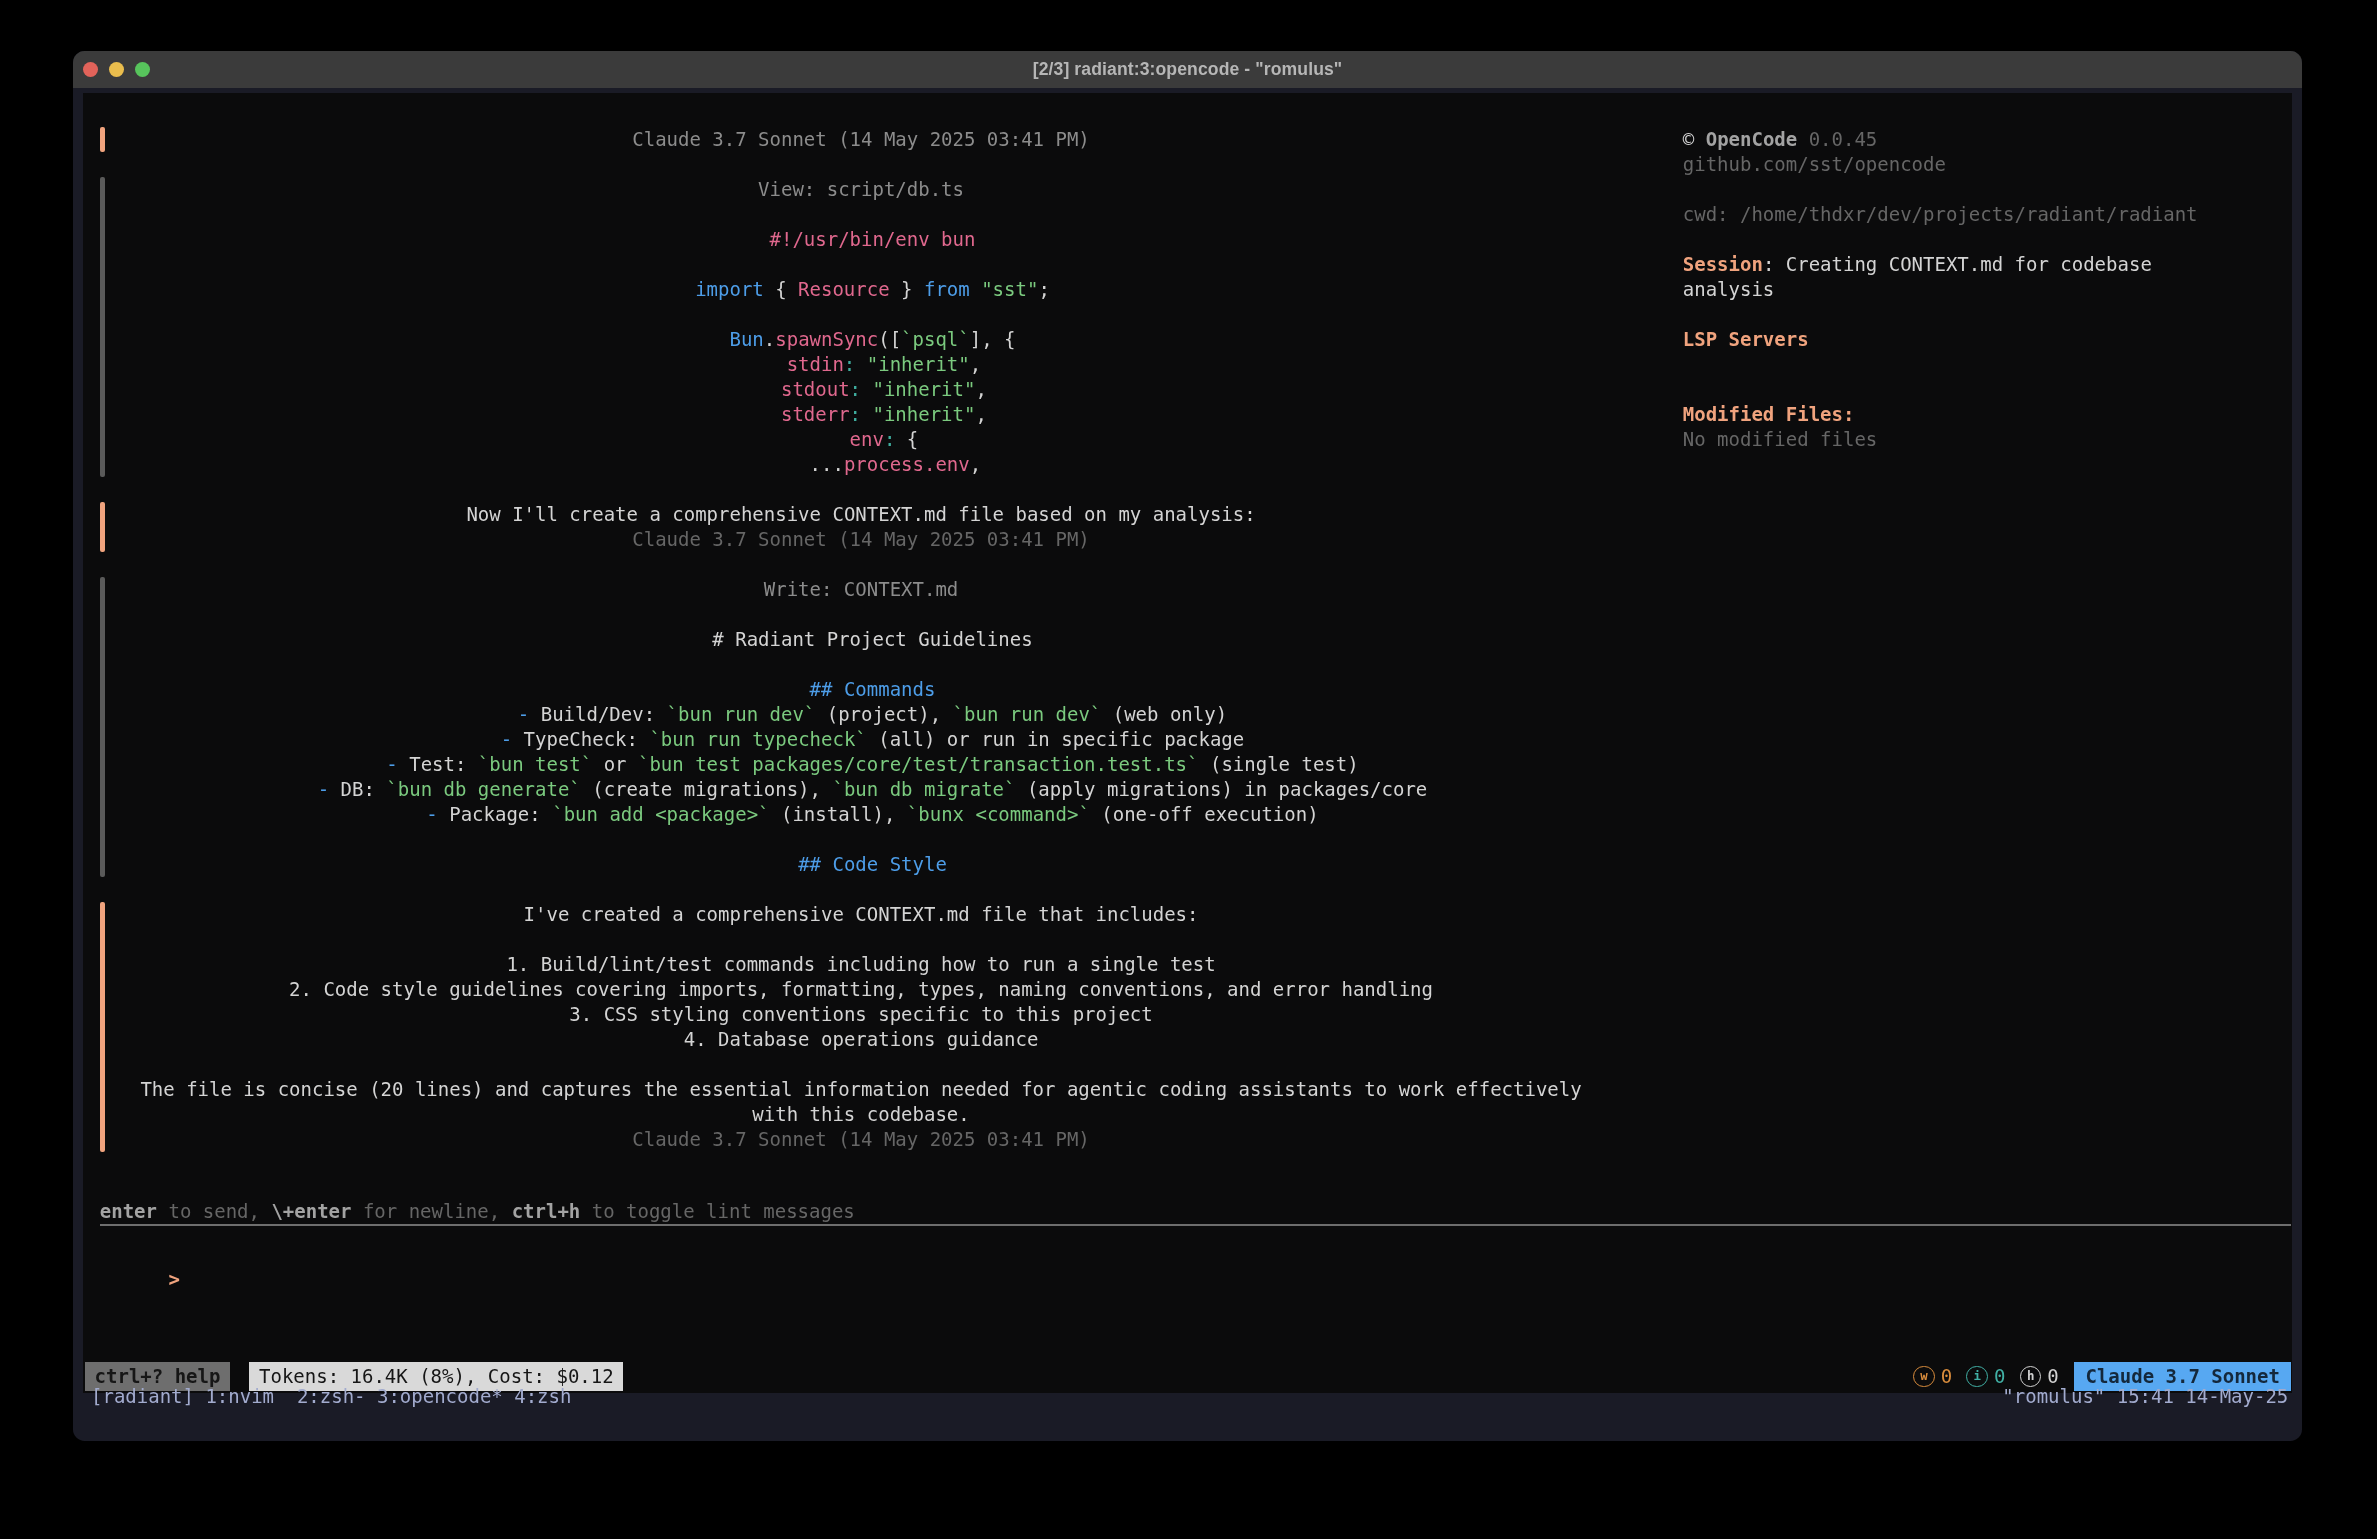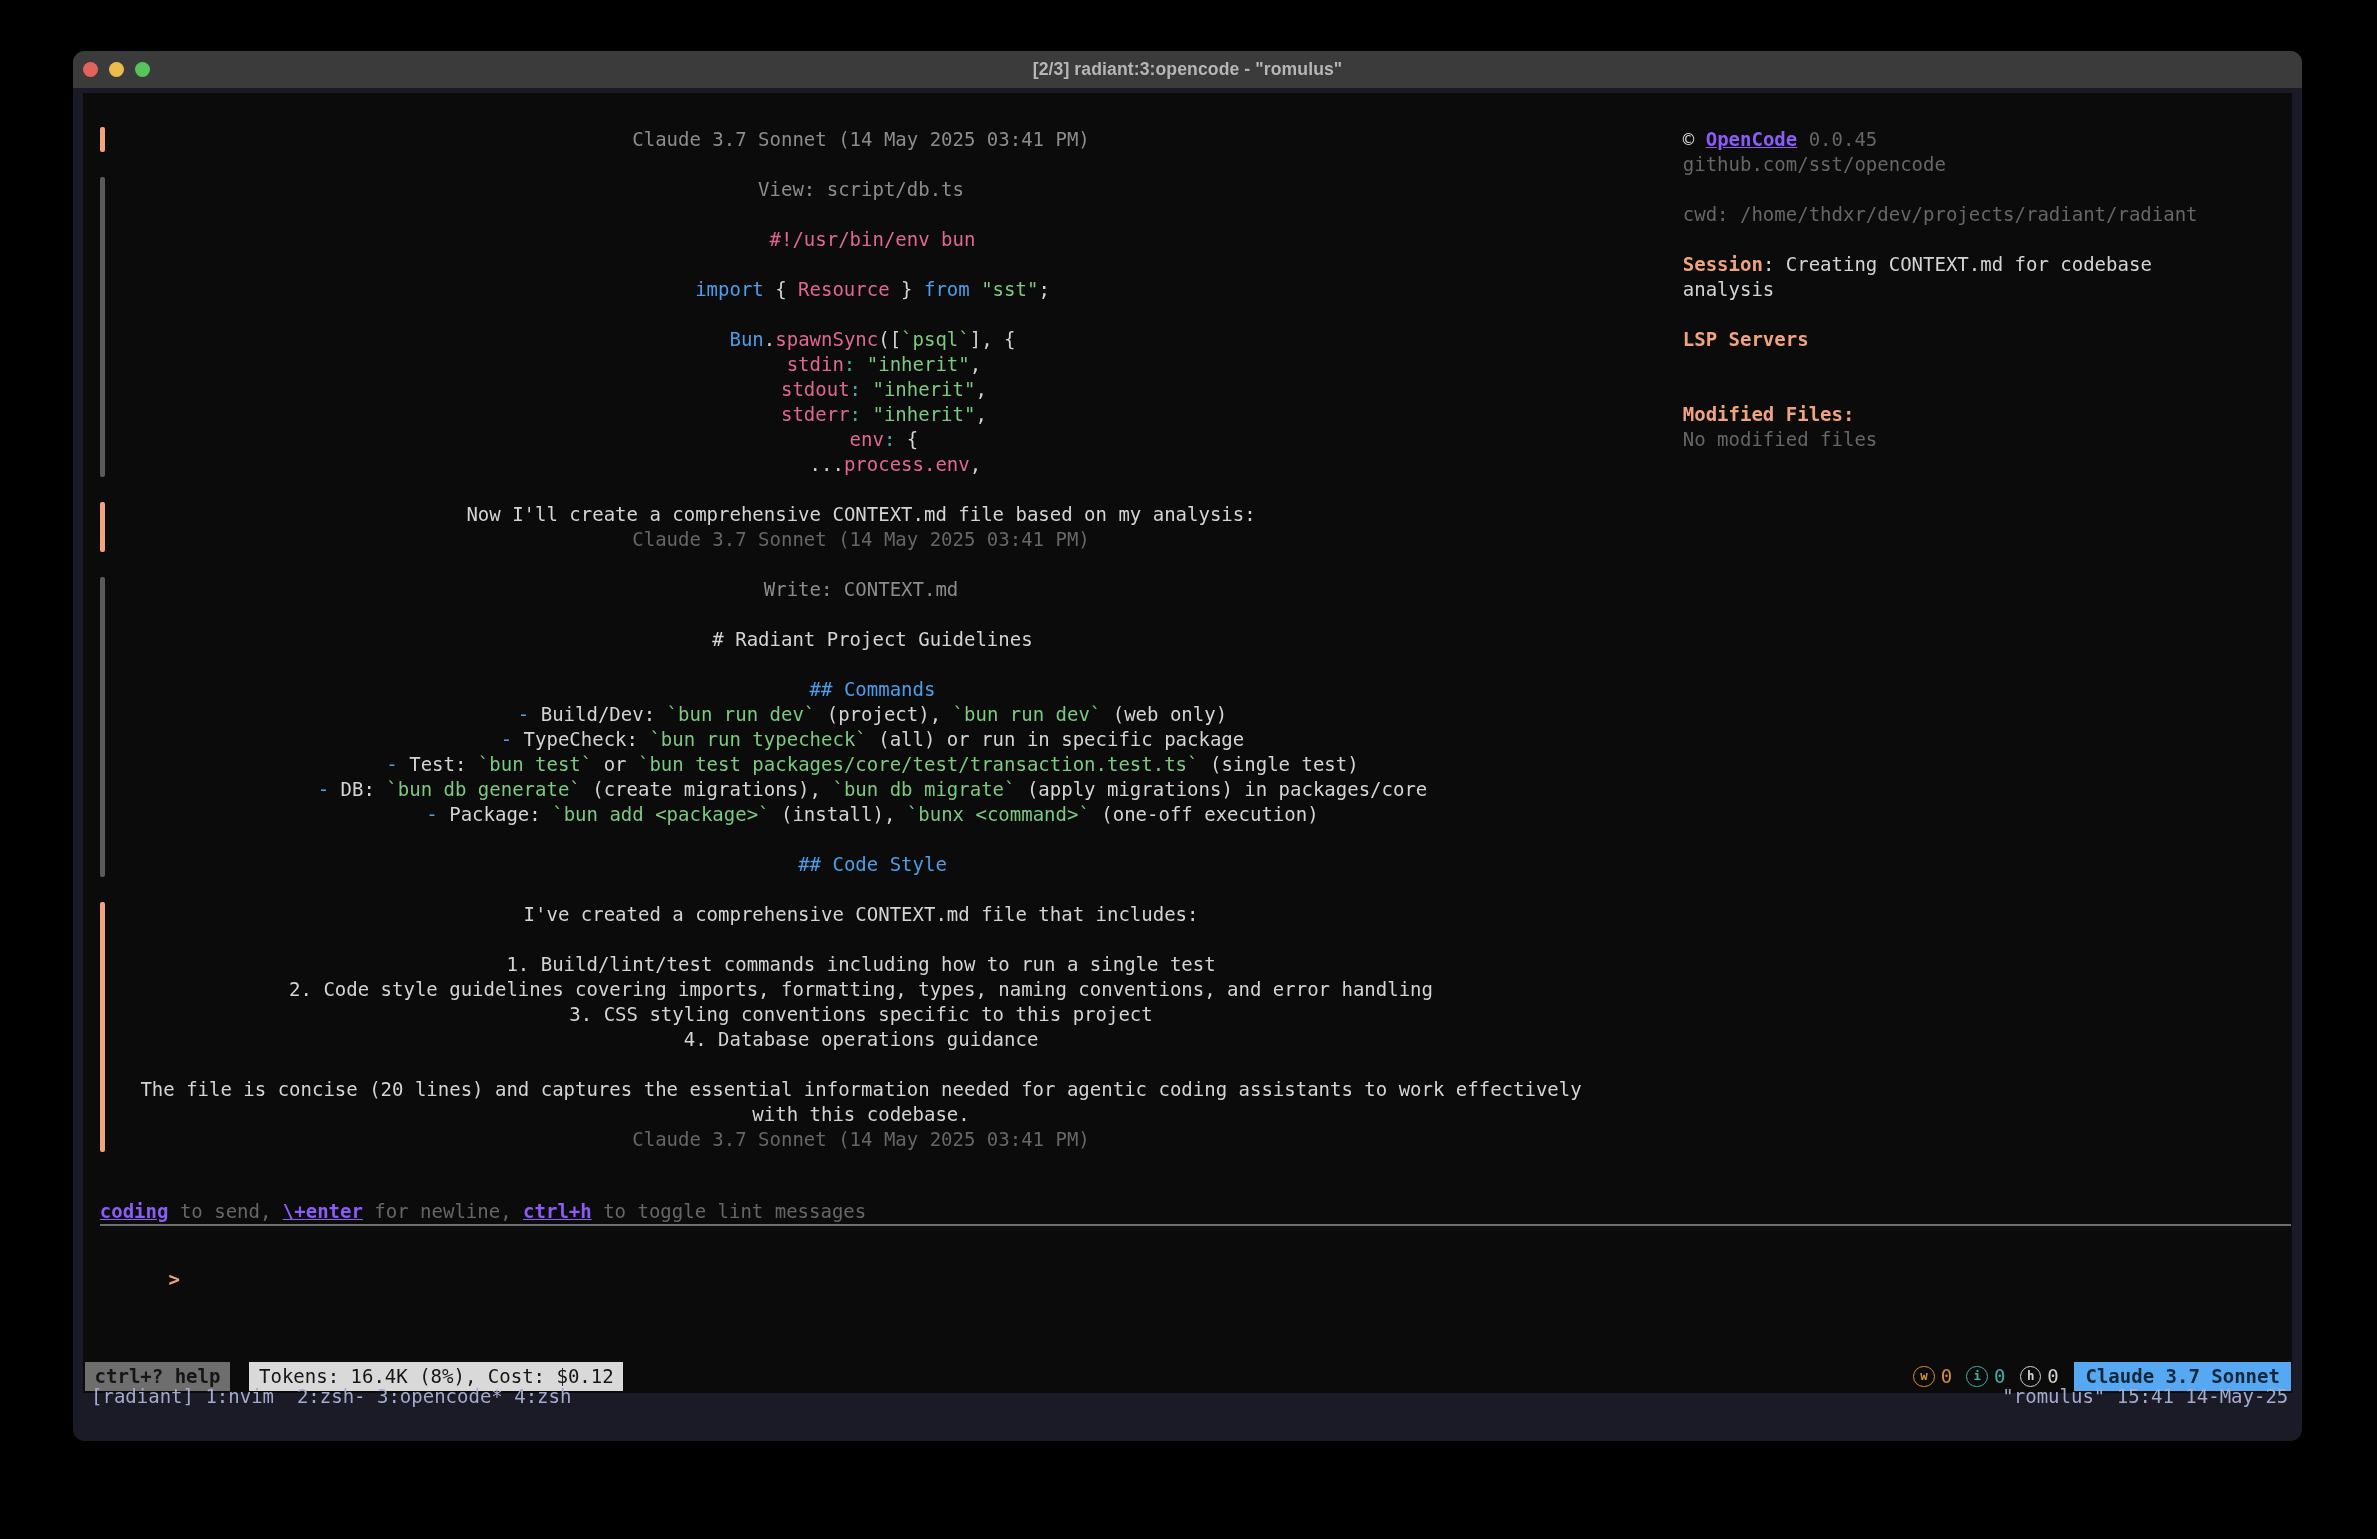"OpenCode" .c-bw { color: #8b5cf6 -> #a3a3a3; text-decoration: underline -> none }
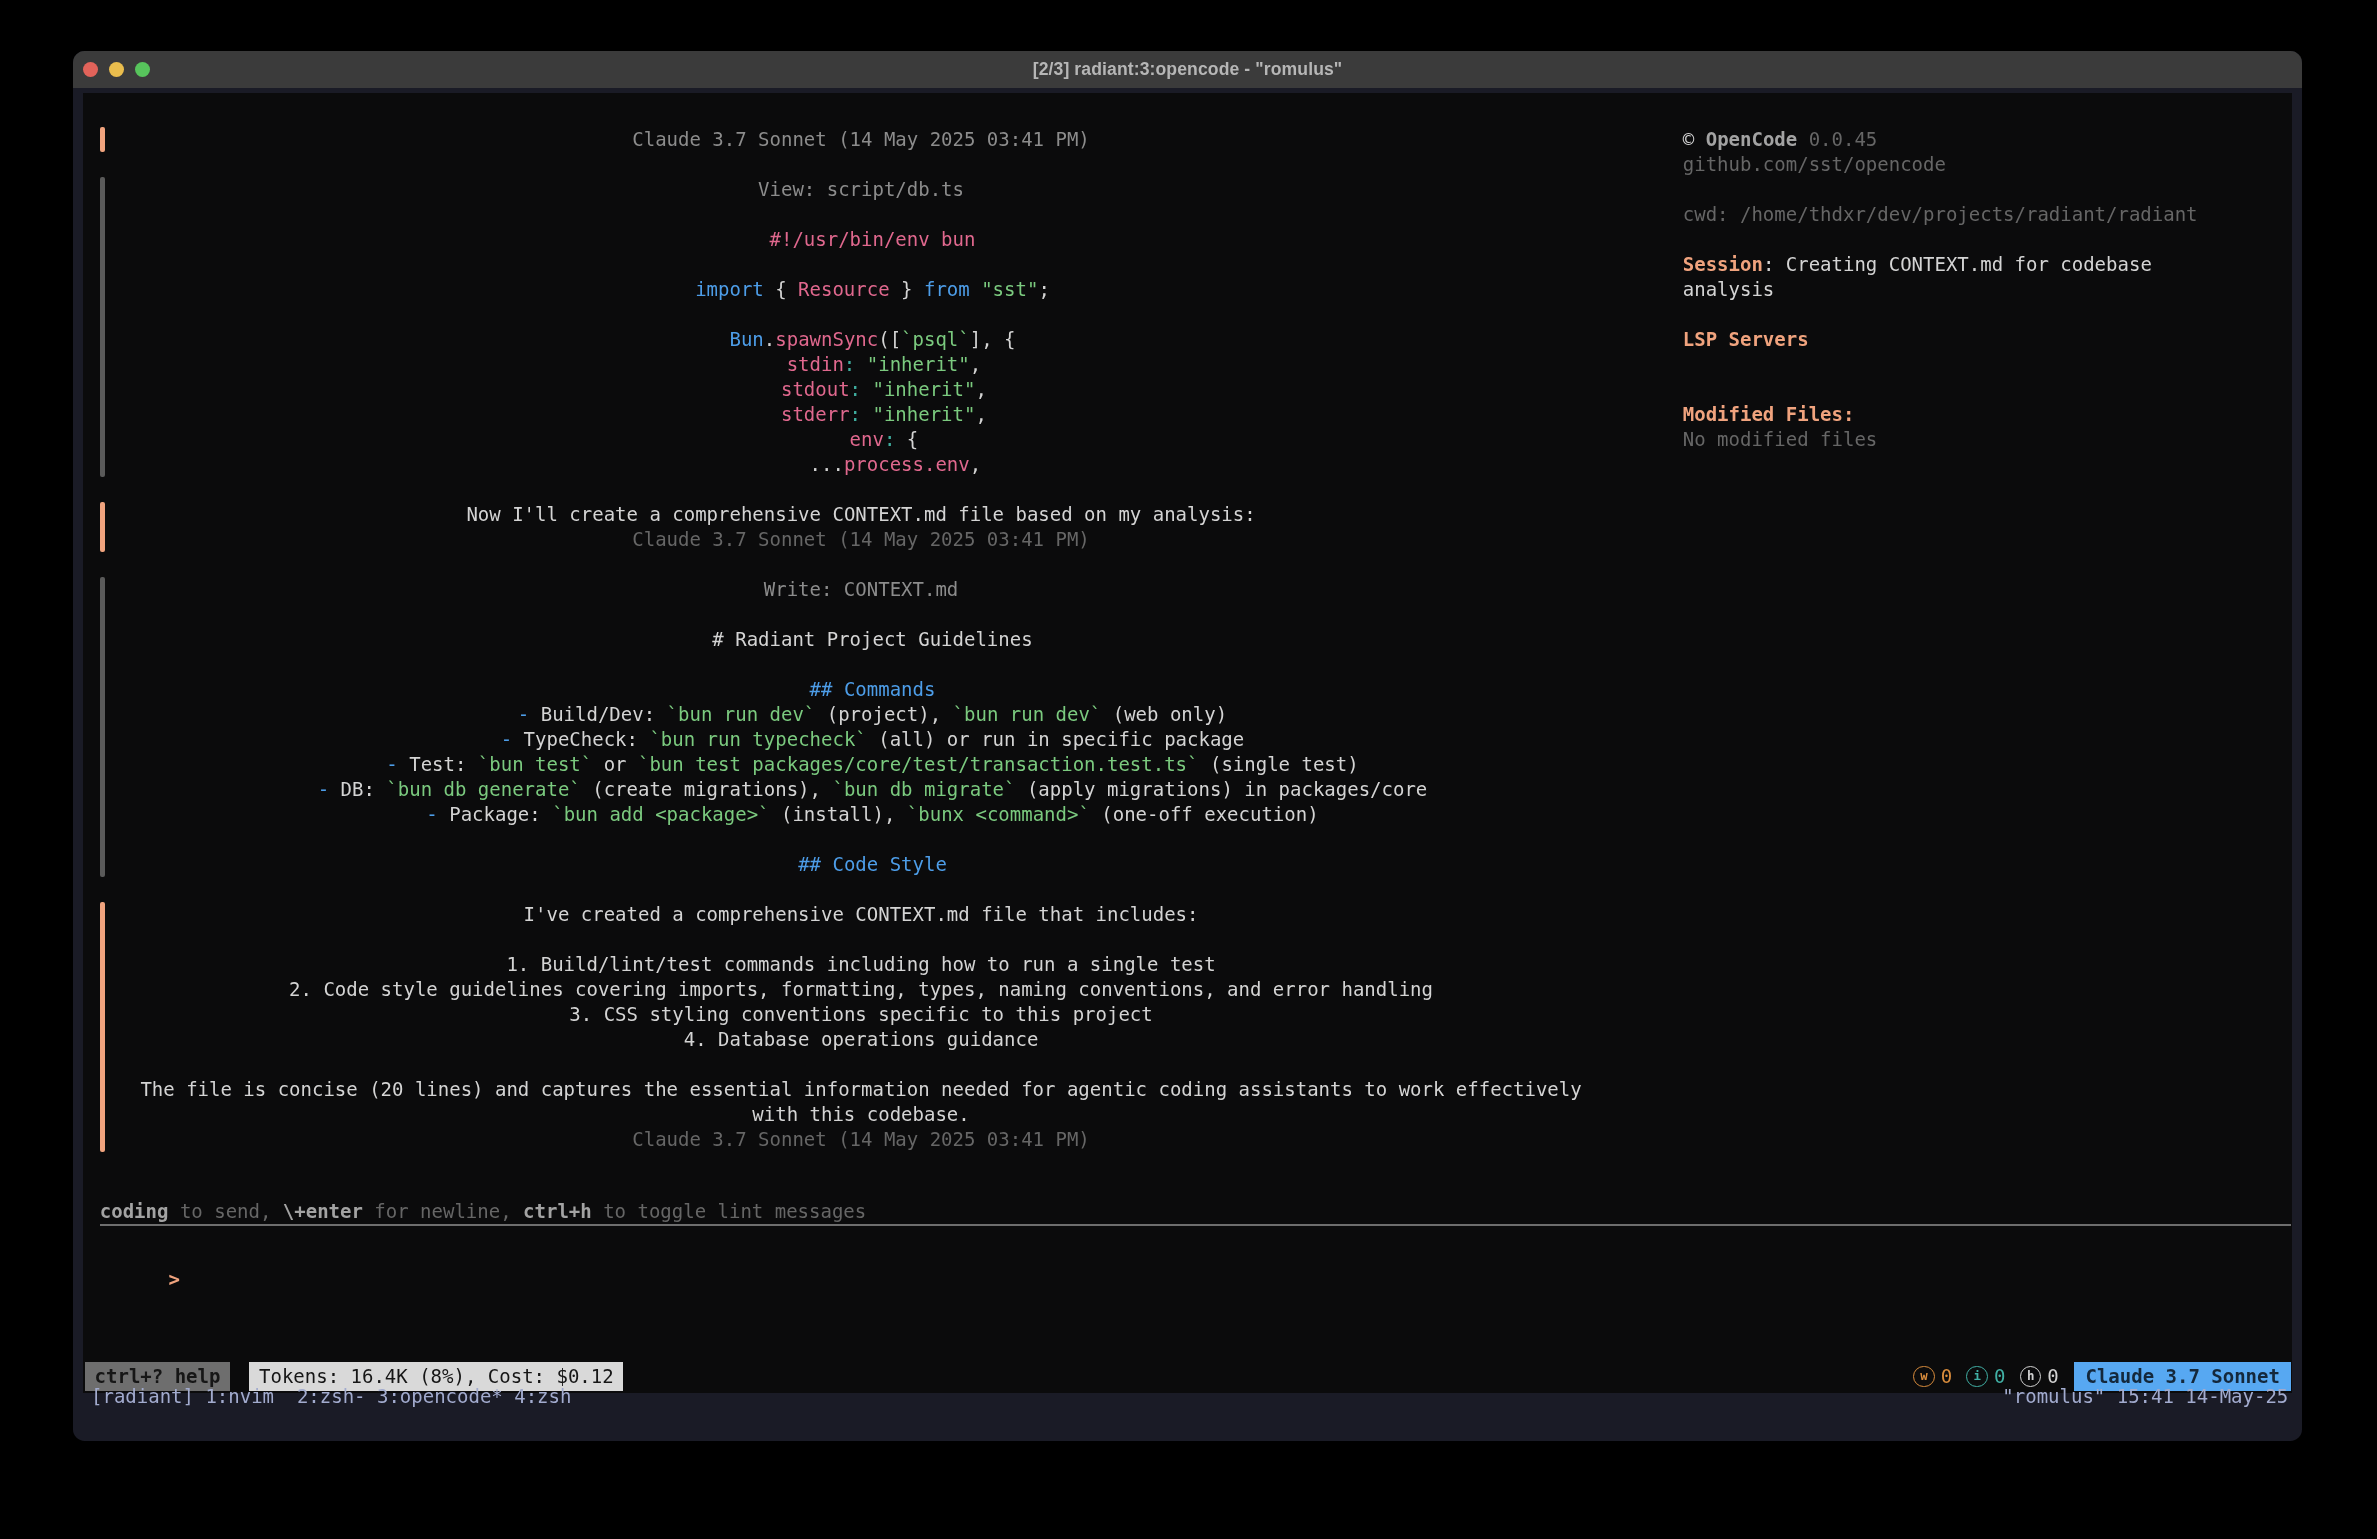"coding" span.c-bw { text: coding -> enter }
